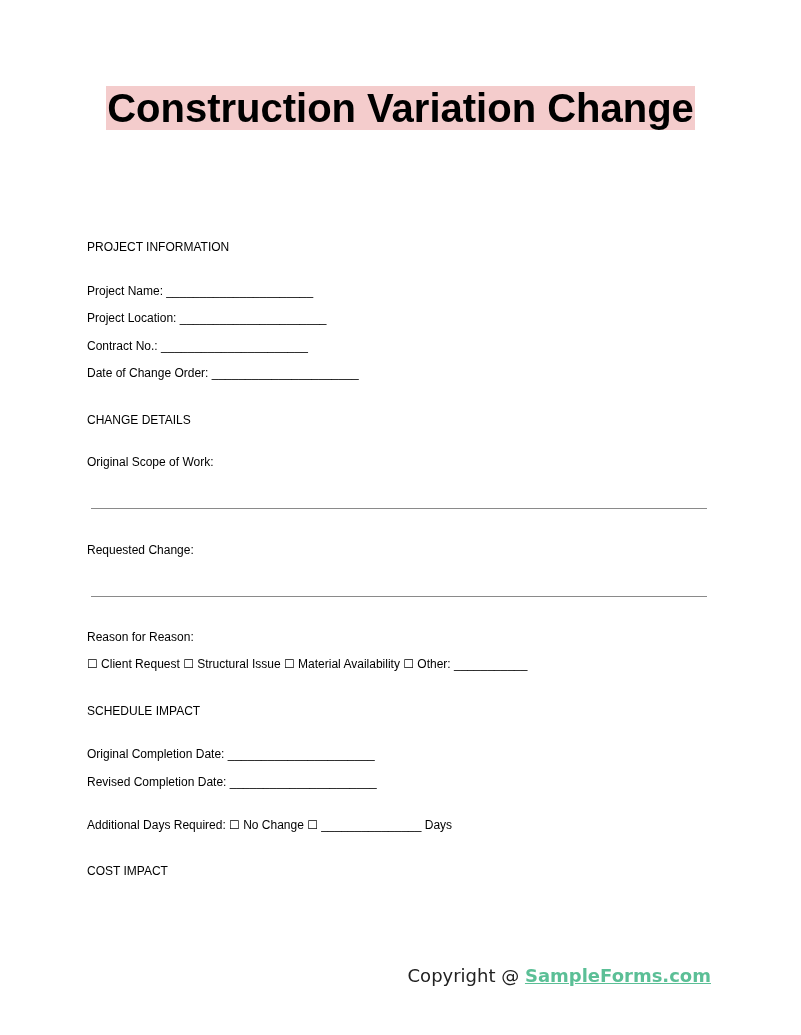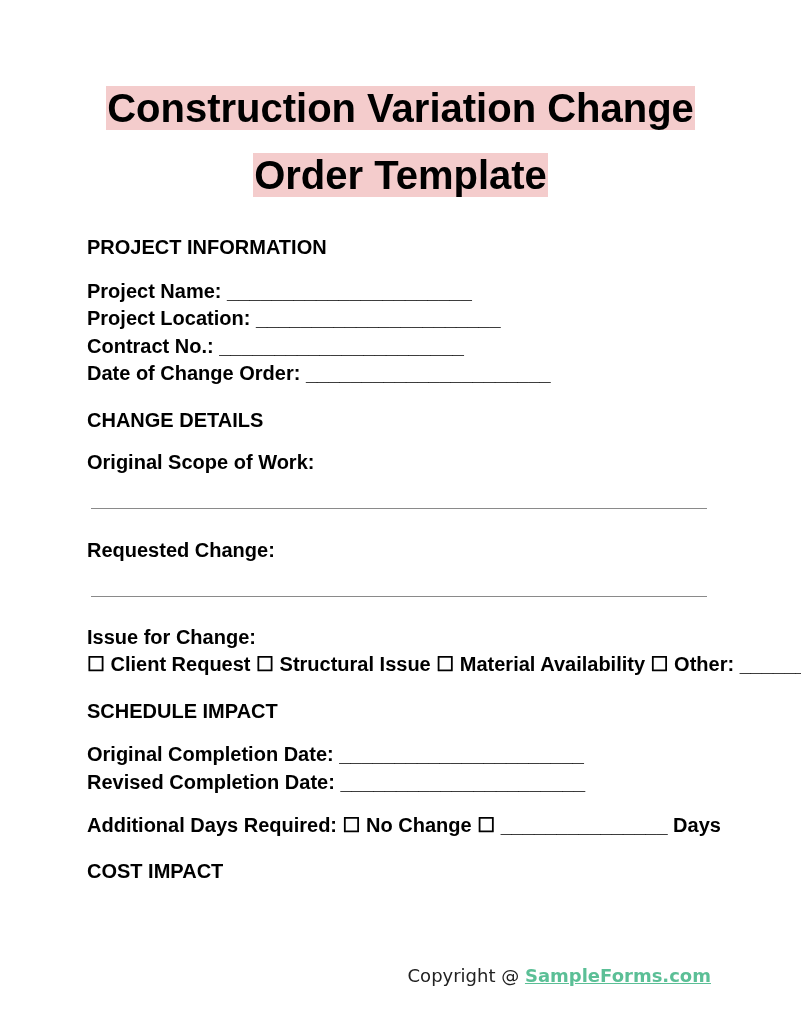"Order Template" div.title { html: <div><span>Order Template</span></div> -> none }
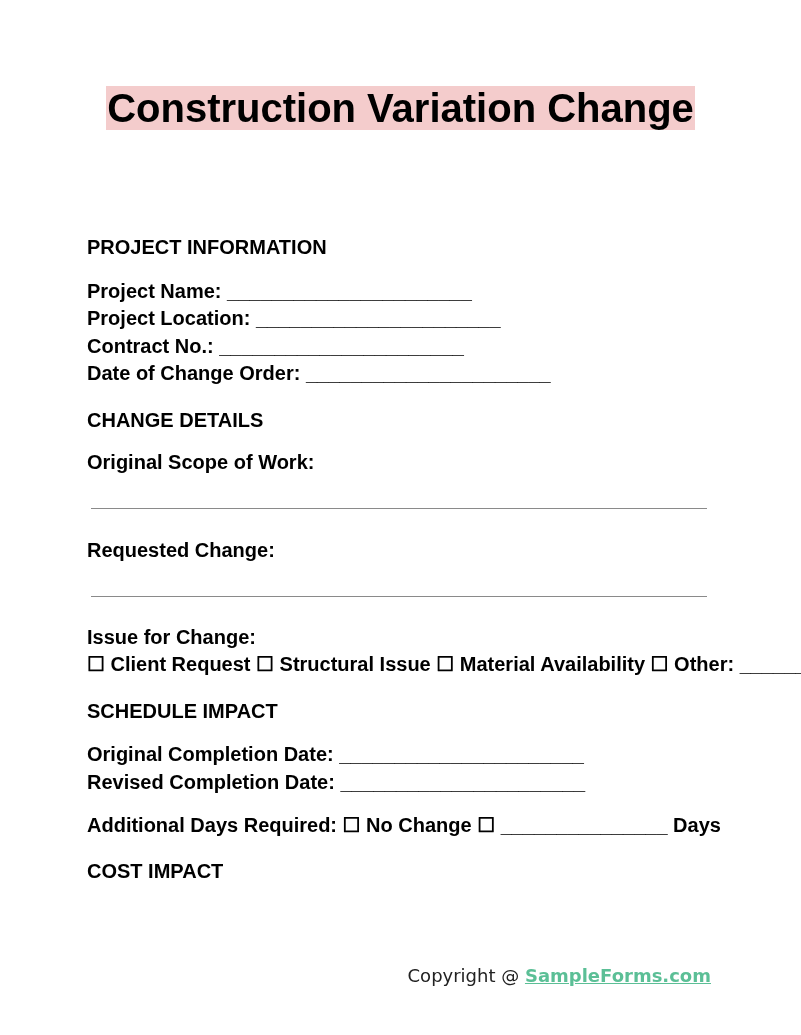"PROJECT INFORMATION" .txt { font-size: 20px -> 12px; font-weight: bold -> normal }
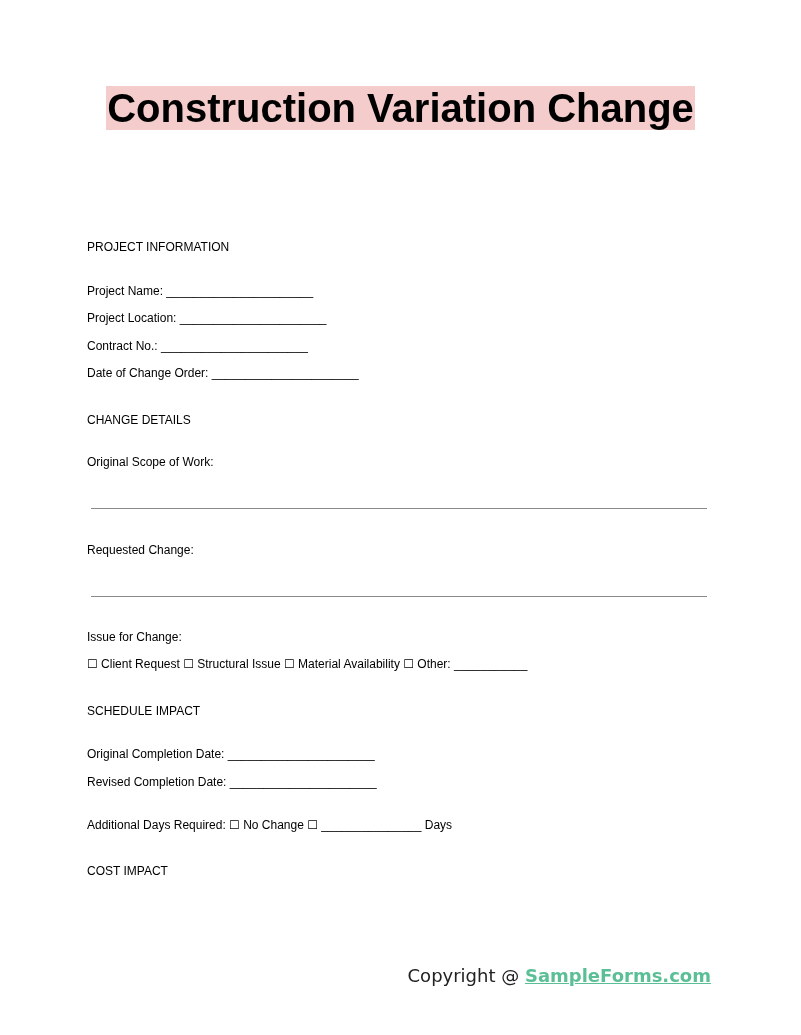"Issue for Change:" div.txt { text: Issue for Change -> Reason for Reason }
